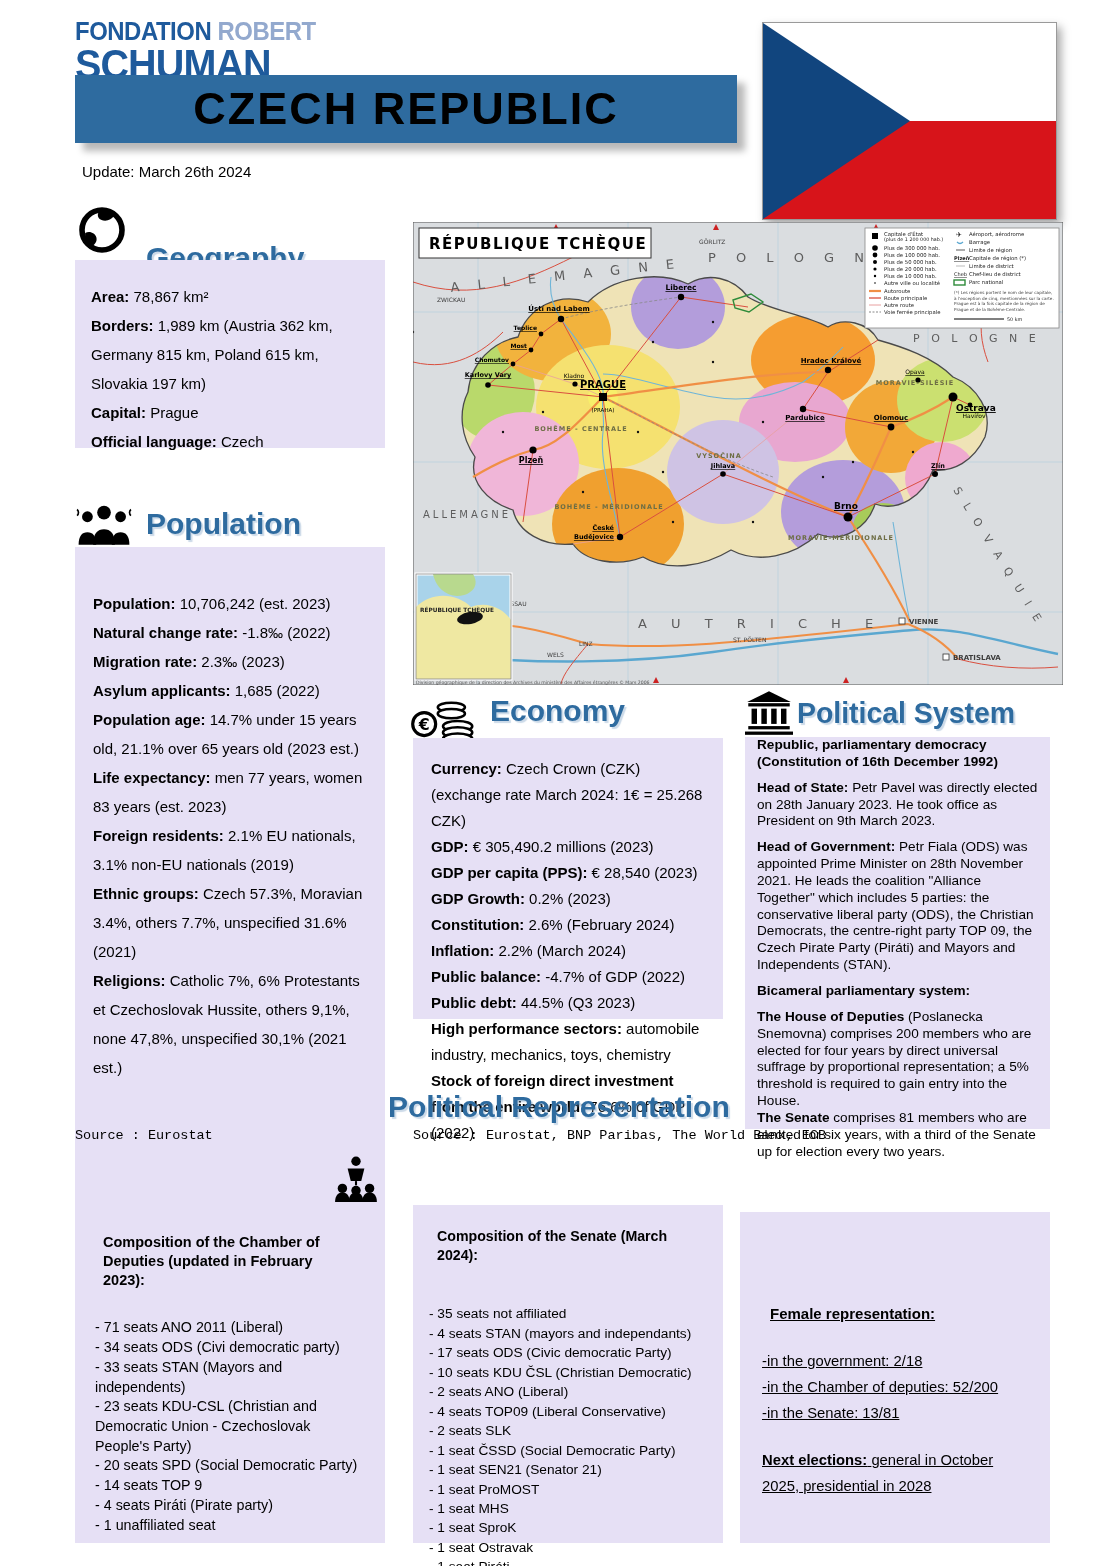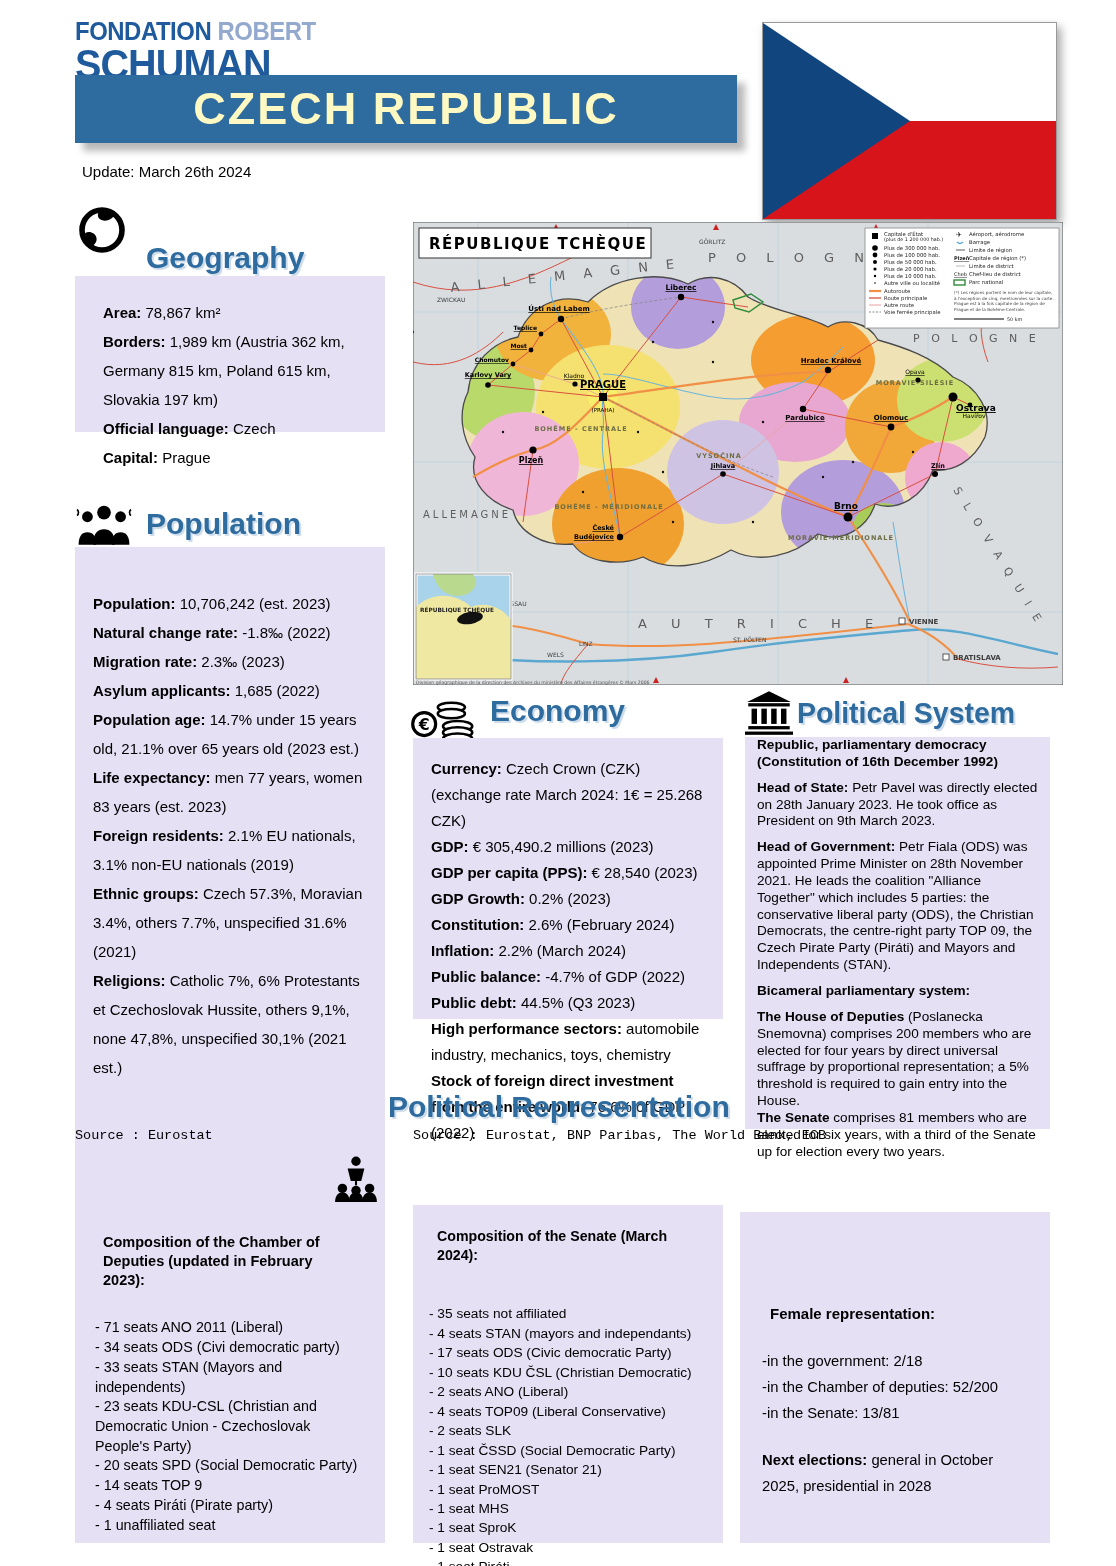"CZECH REPUBLIC" #banner span { color: #fef9c3 -> #000000 }
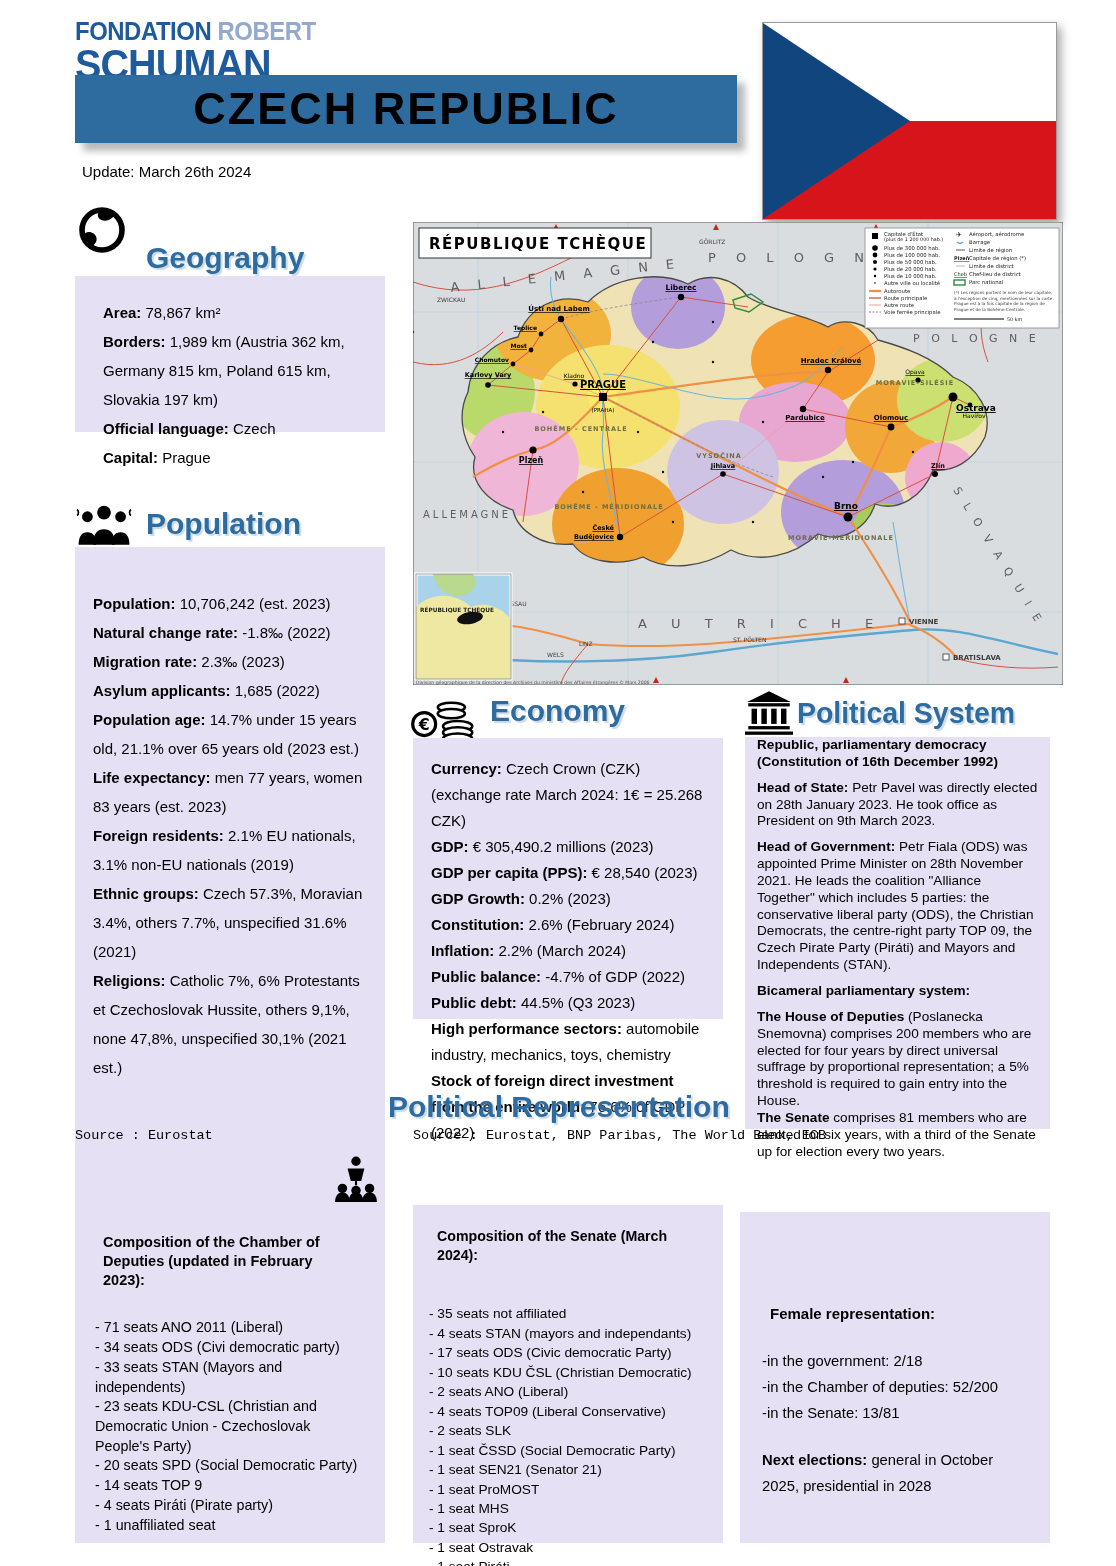"Area: 78,867 km²" div.abs { height: 156px -> 188px; padding: 22px 28px -> 22px 16px; top: 276px -> 260px }
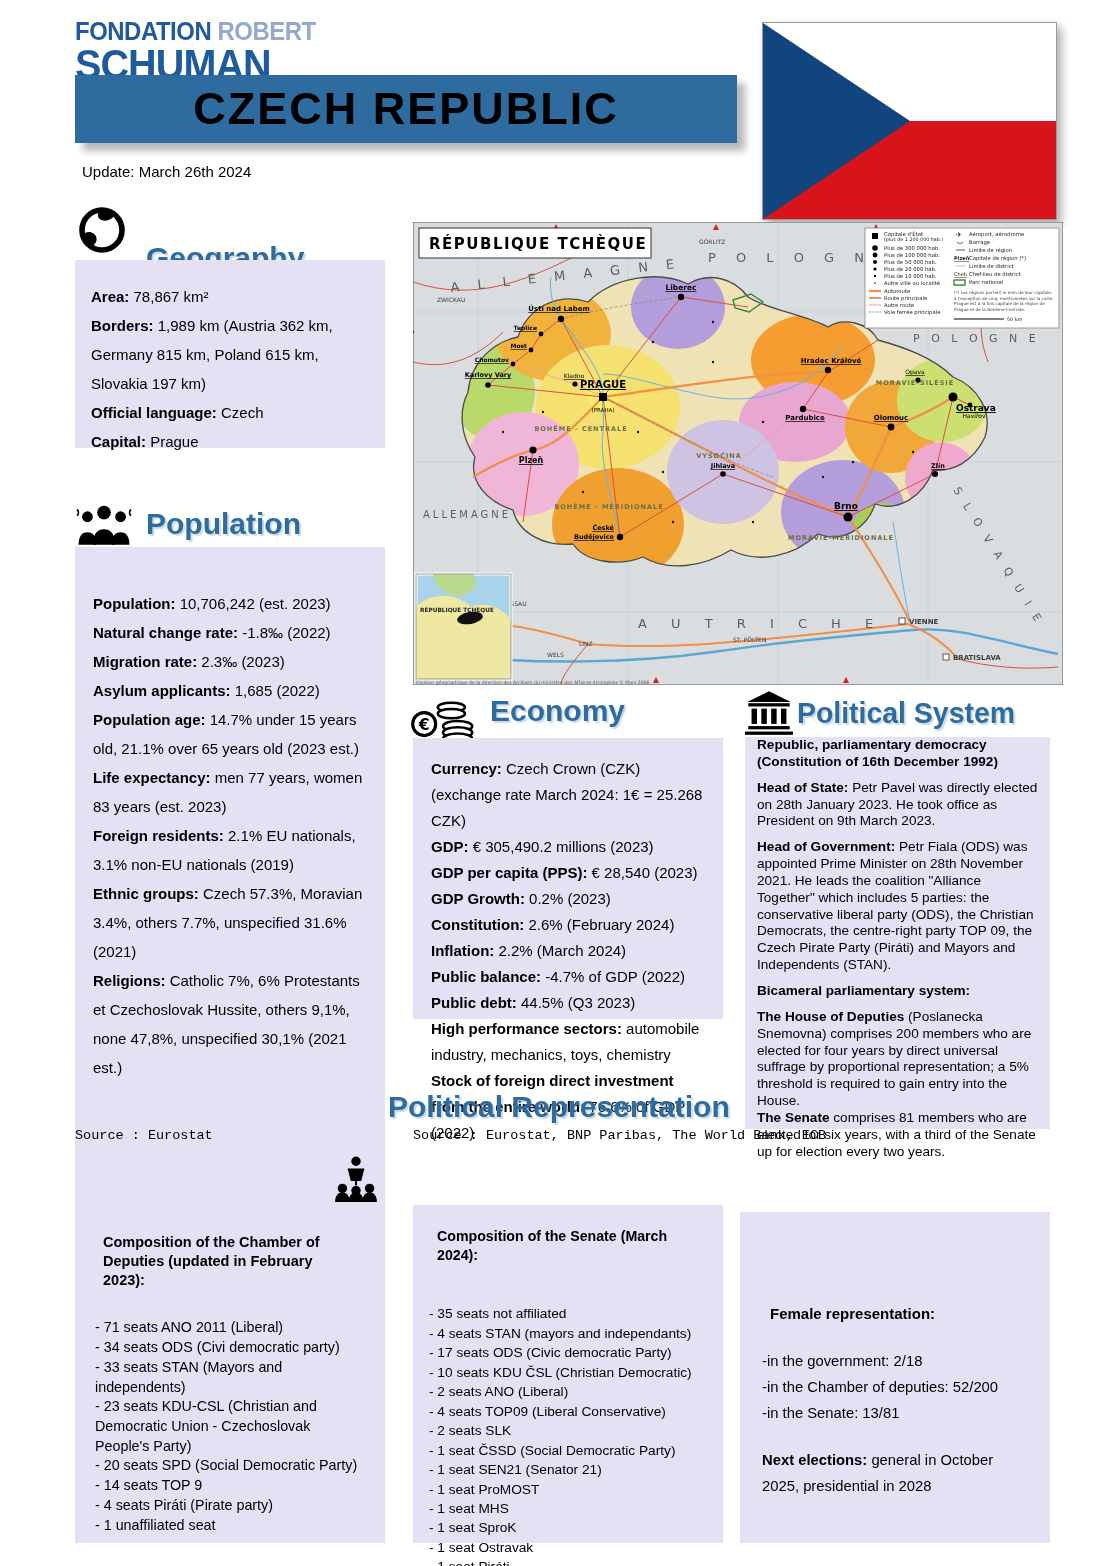"Official language: Czech" p.fact { order: before "Capital: Prague" -> after "Capital: Prague" }
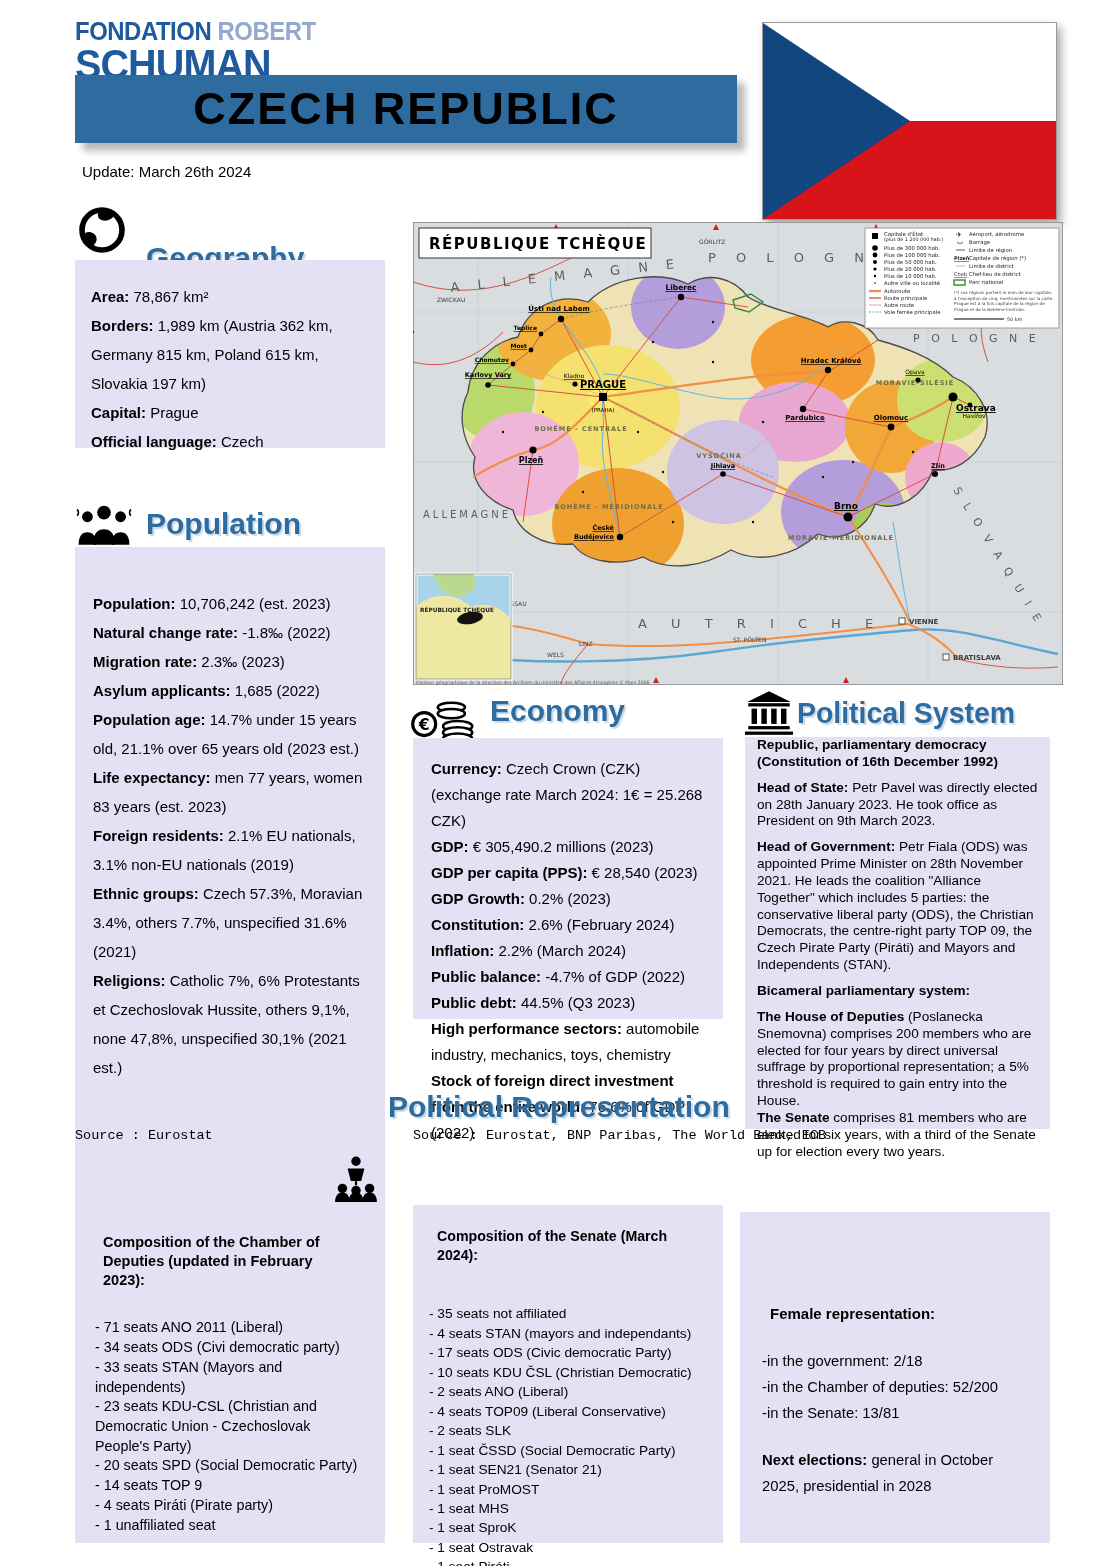"Female representation:" div.abs { text-decoration: none -> underline }
